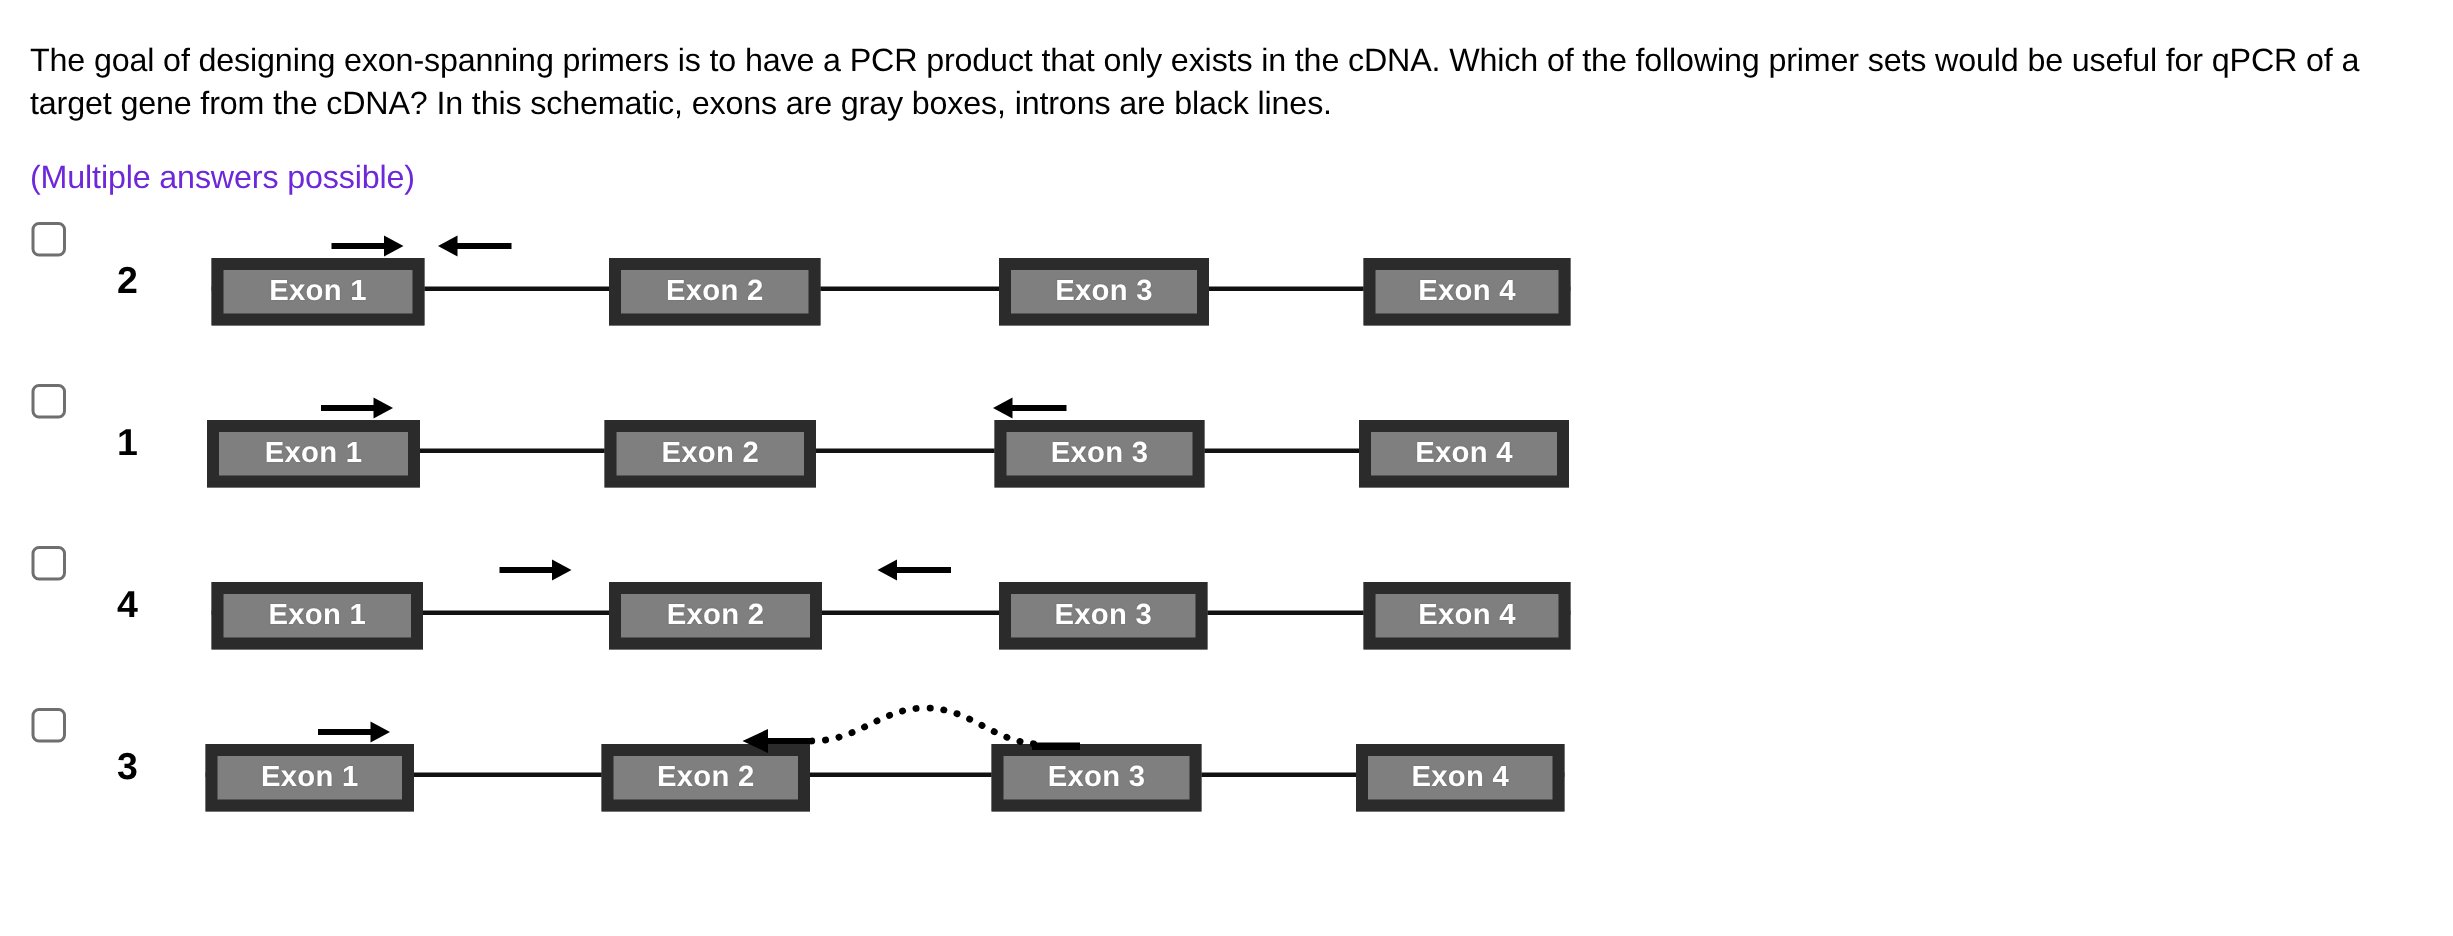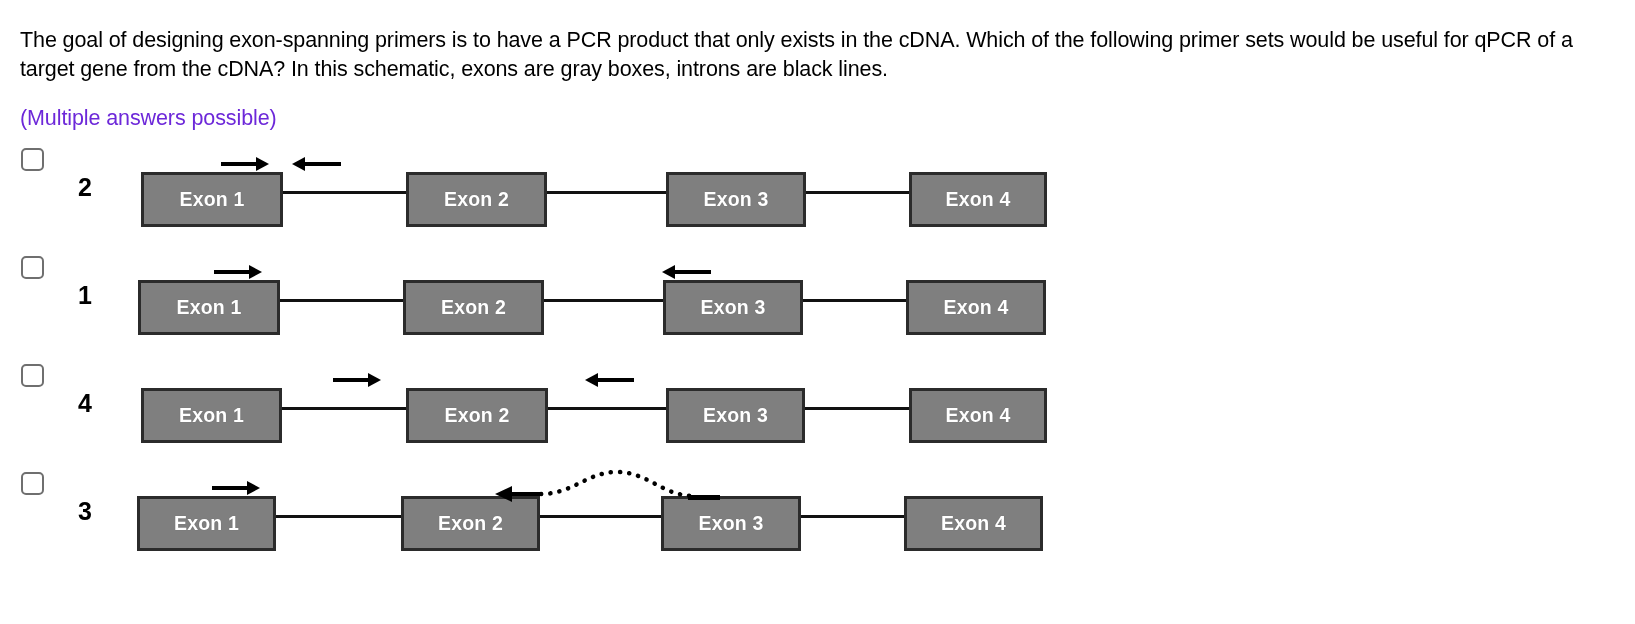"Exon 1" .exon { border: 3px solid #0c4a6e -> 8px solid #0c4a6e; height: 55px -> 45px }
